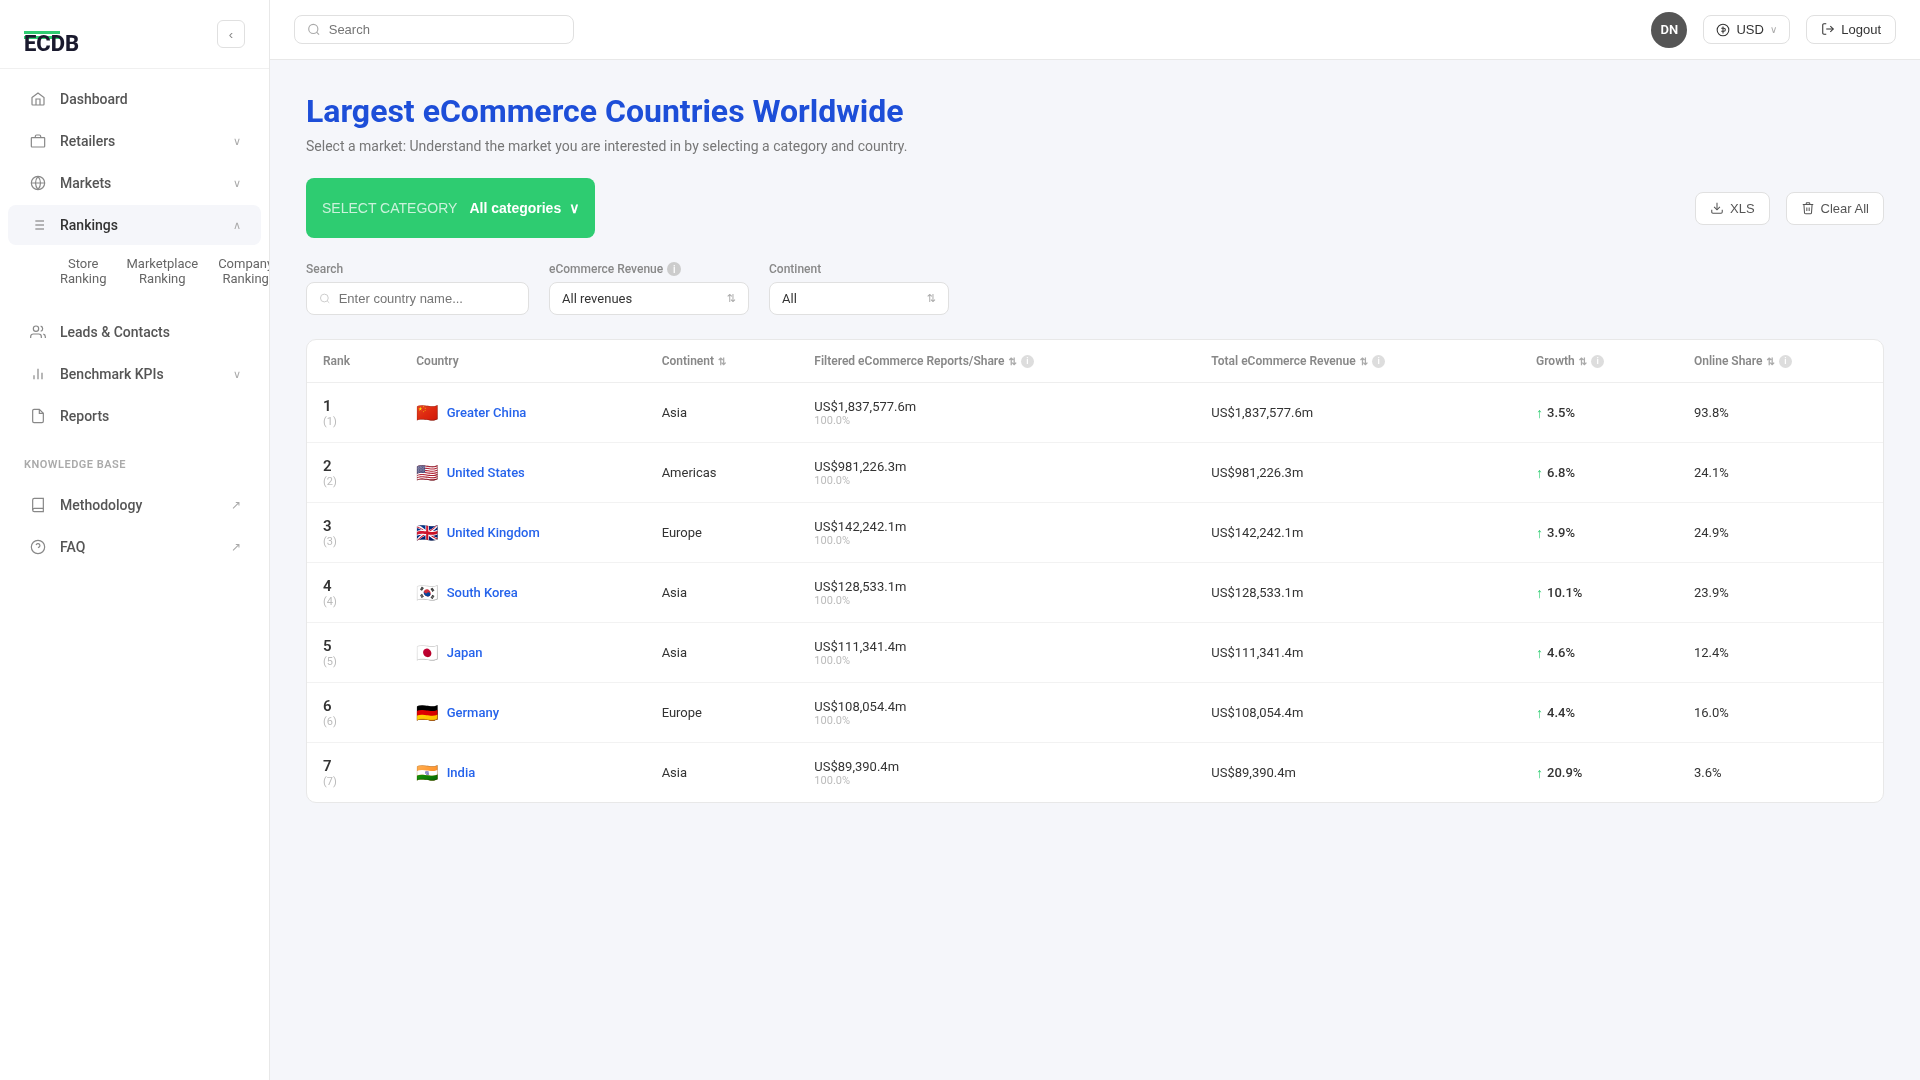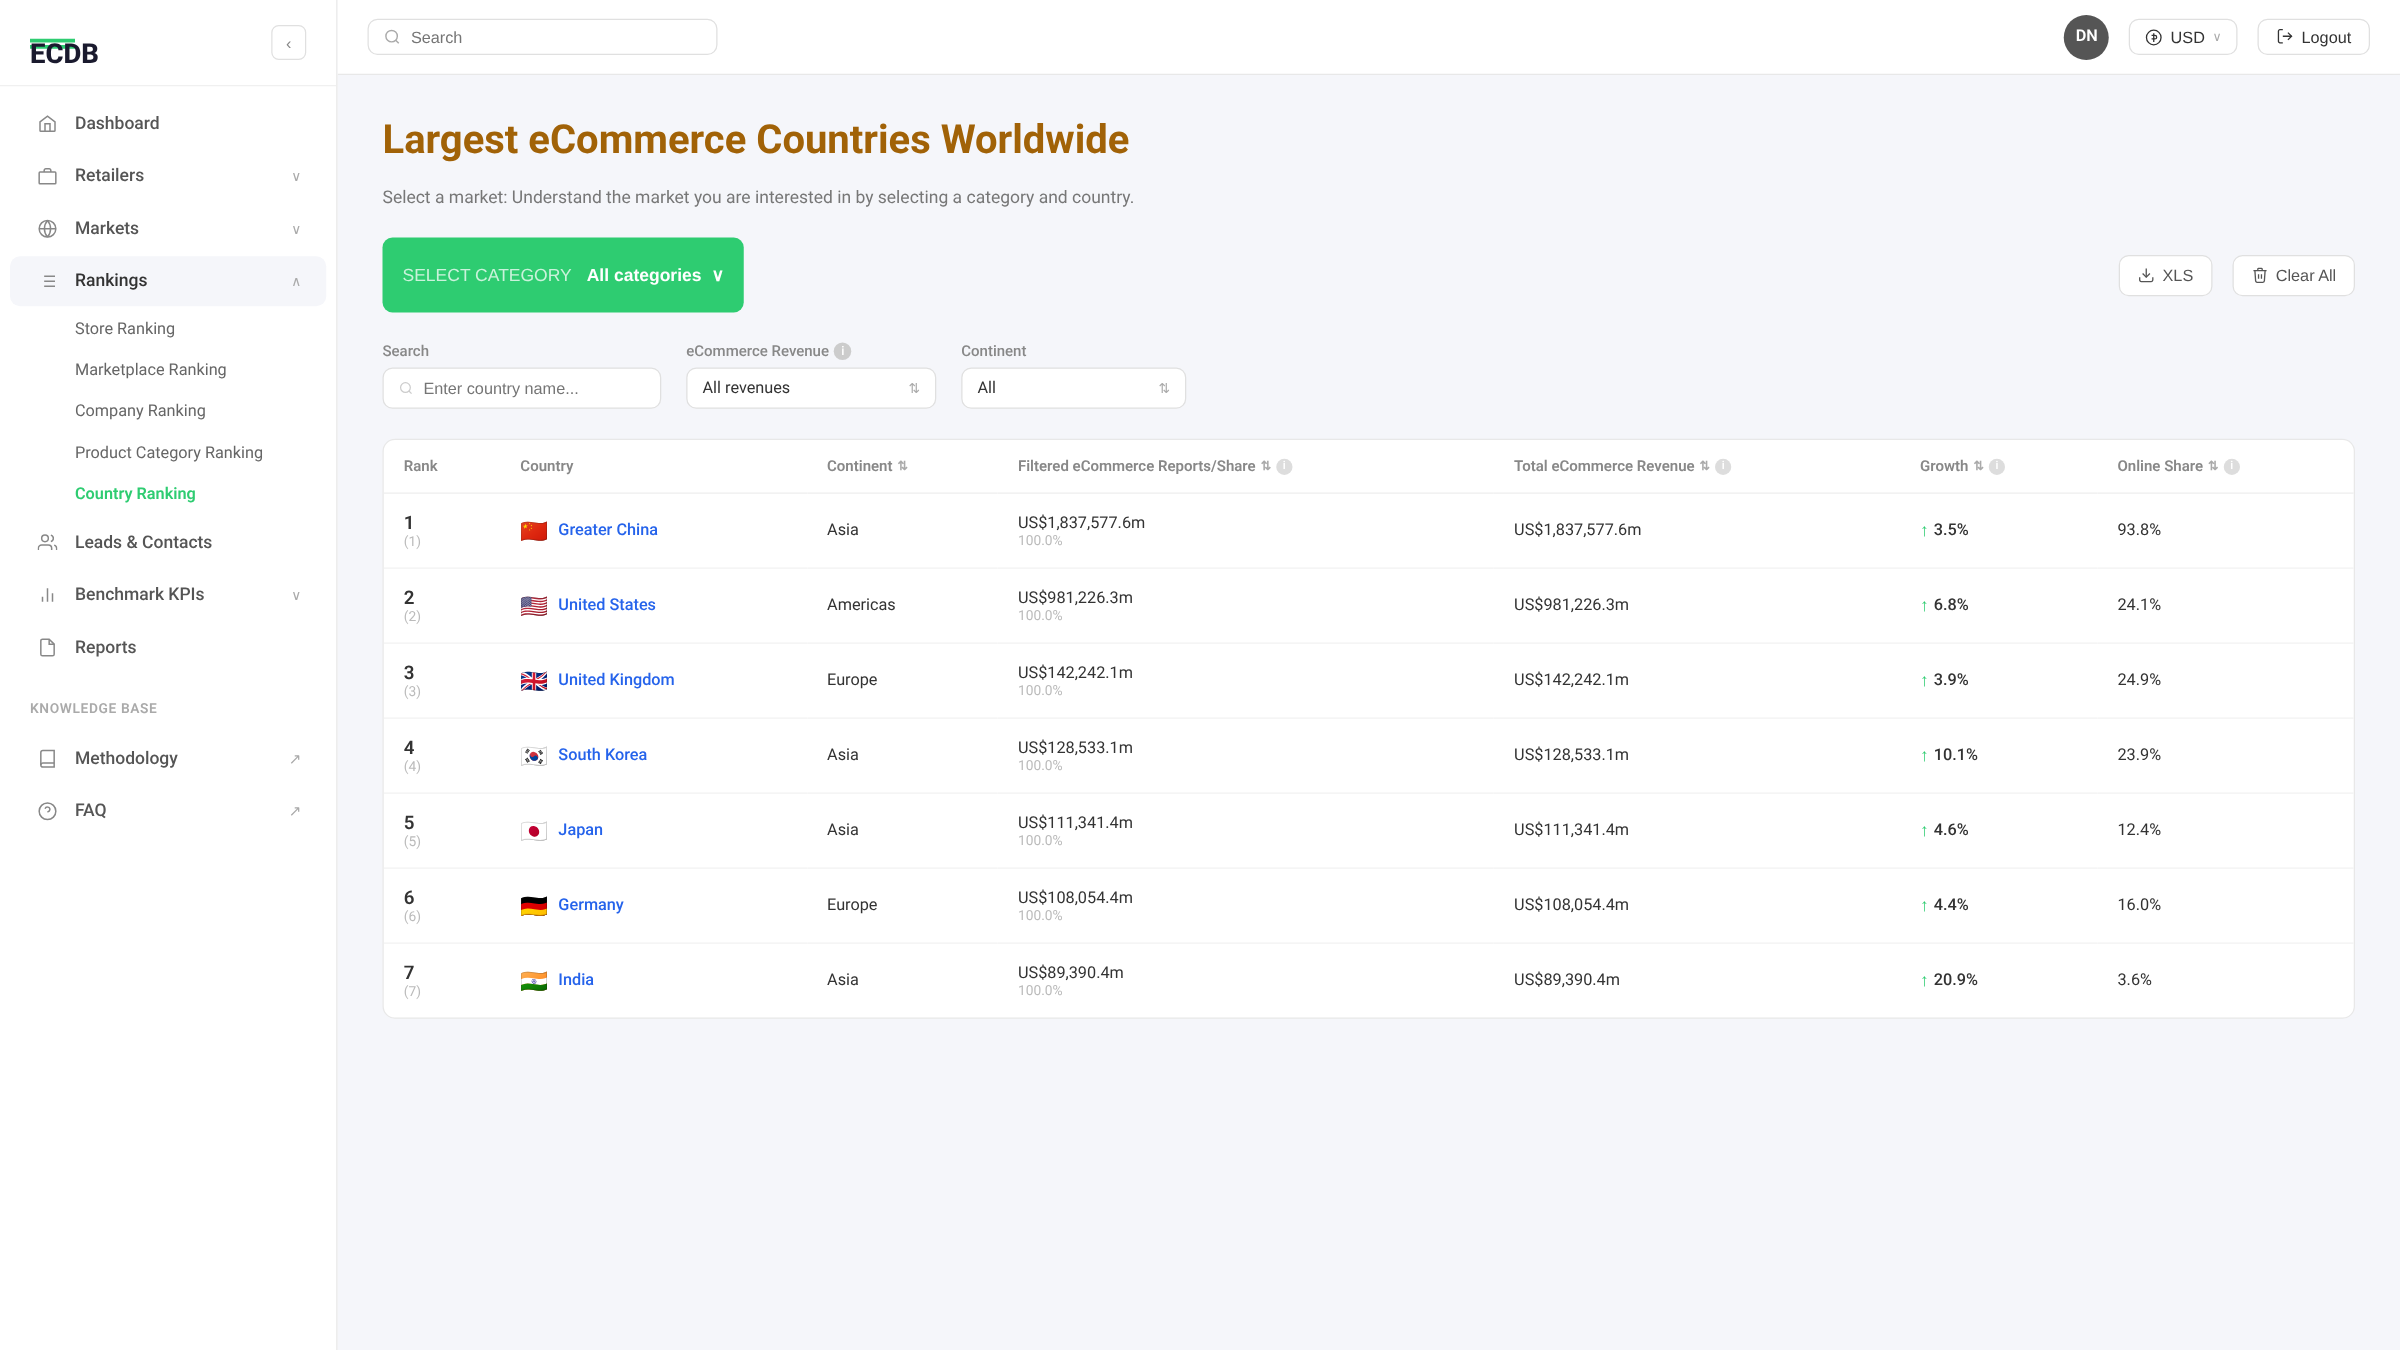"Largest eCommerce Countries Worldwide" .page-title { color: #a16207 -> #1d4ed8; margin-bottom: 20px -> 8px }
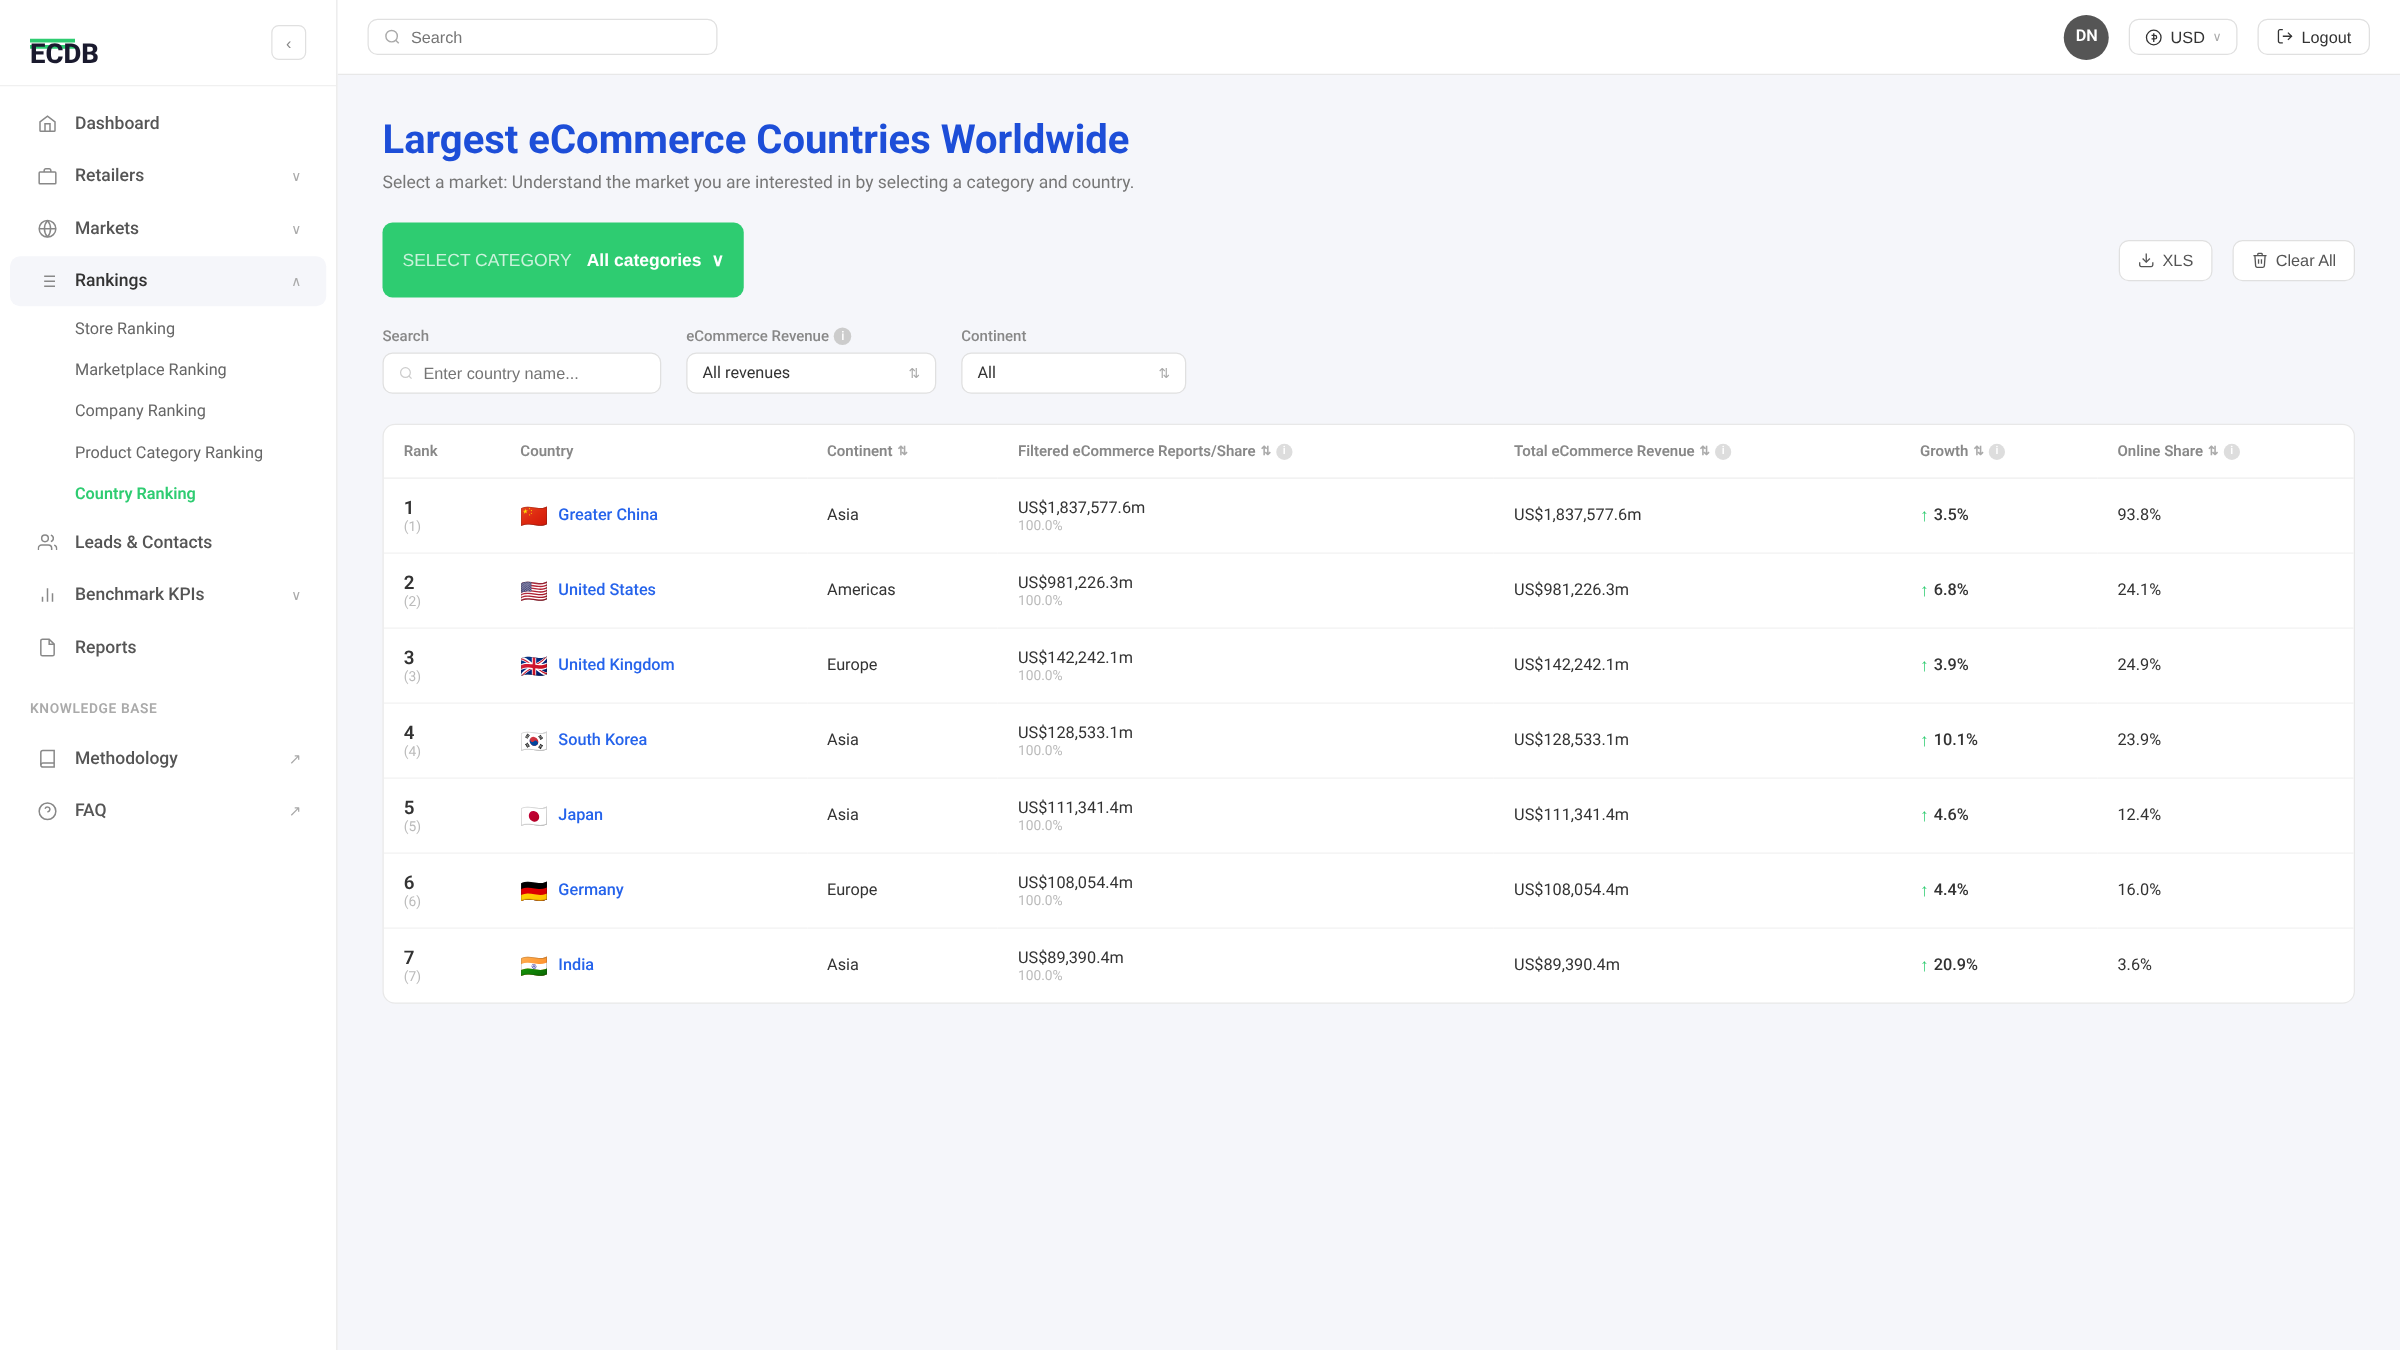"Store Ranking" .nav-sub { flex-direction: column -> row; text-align: none -> center }
